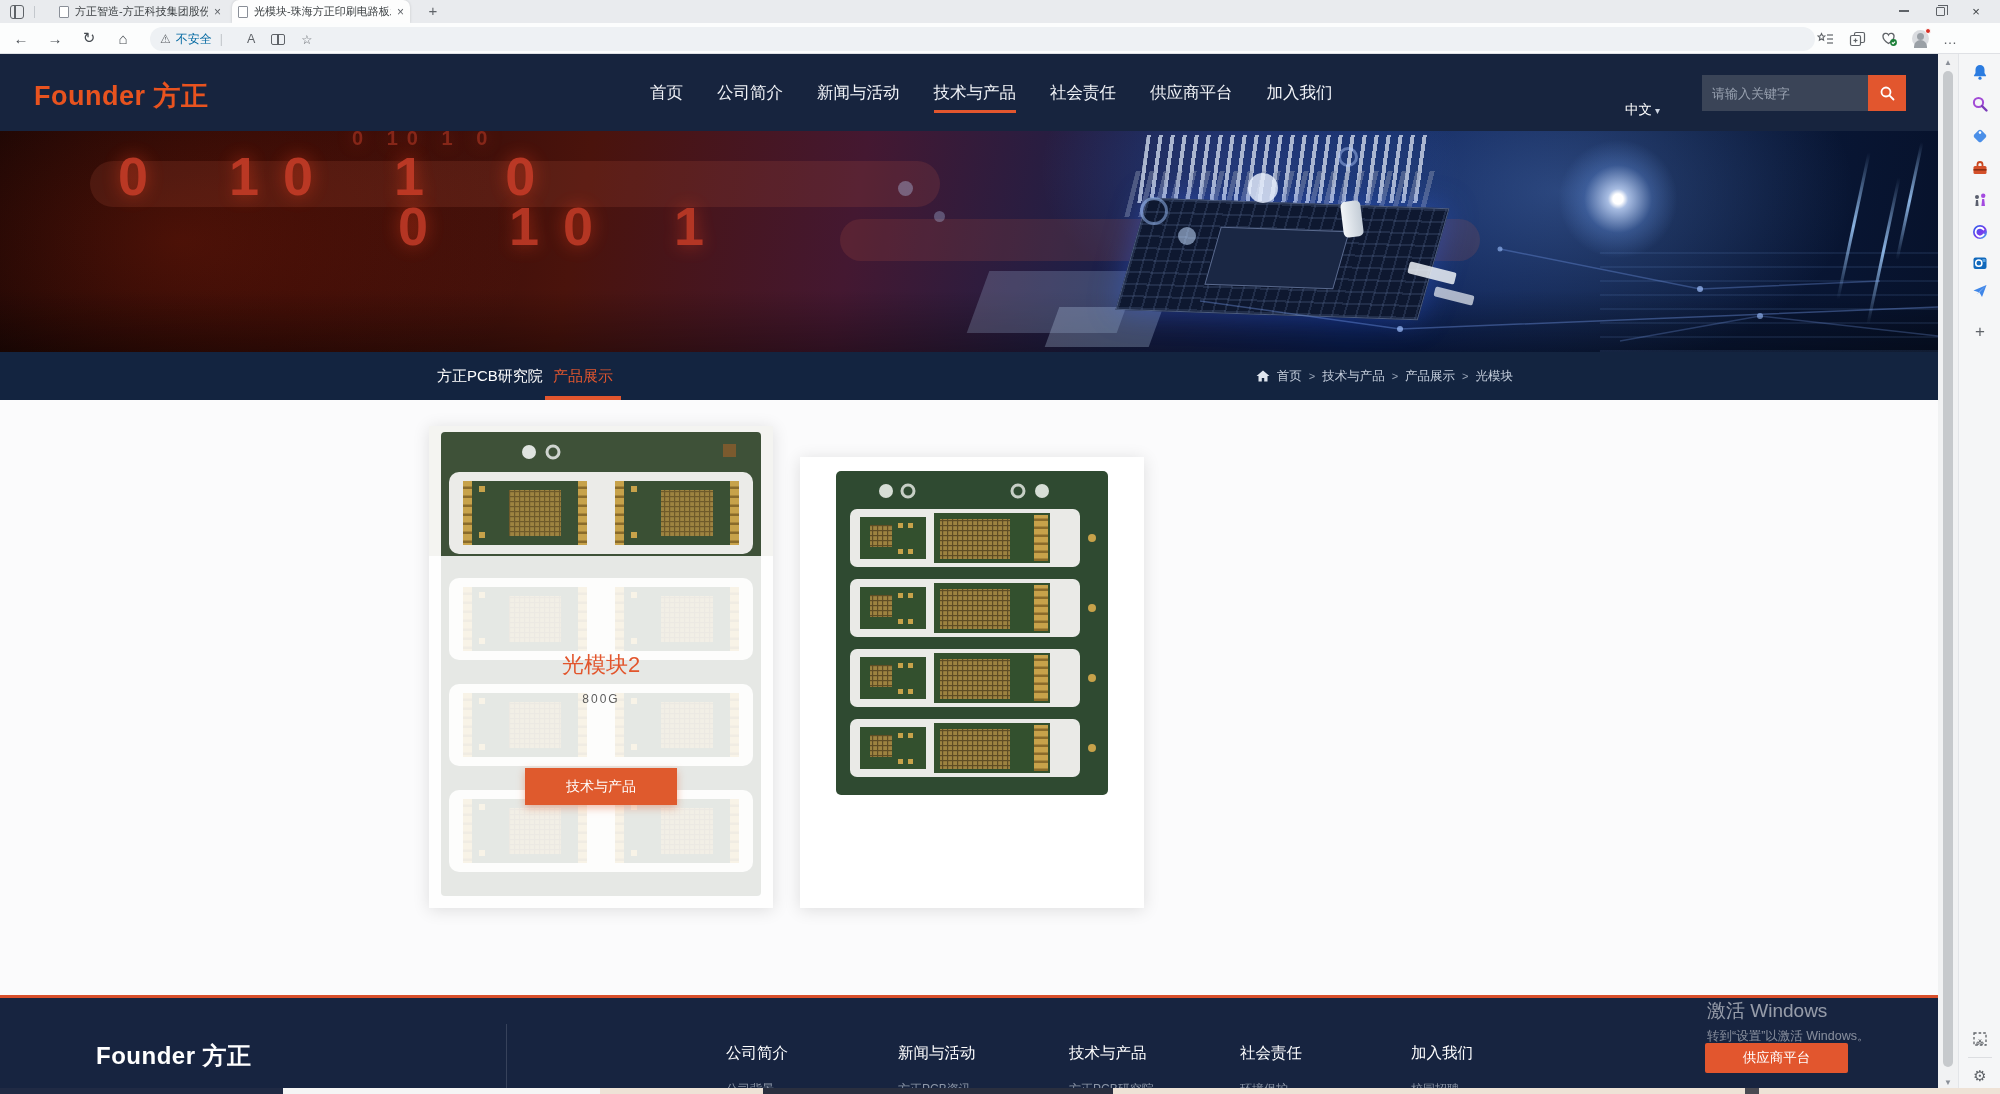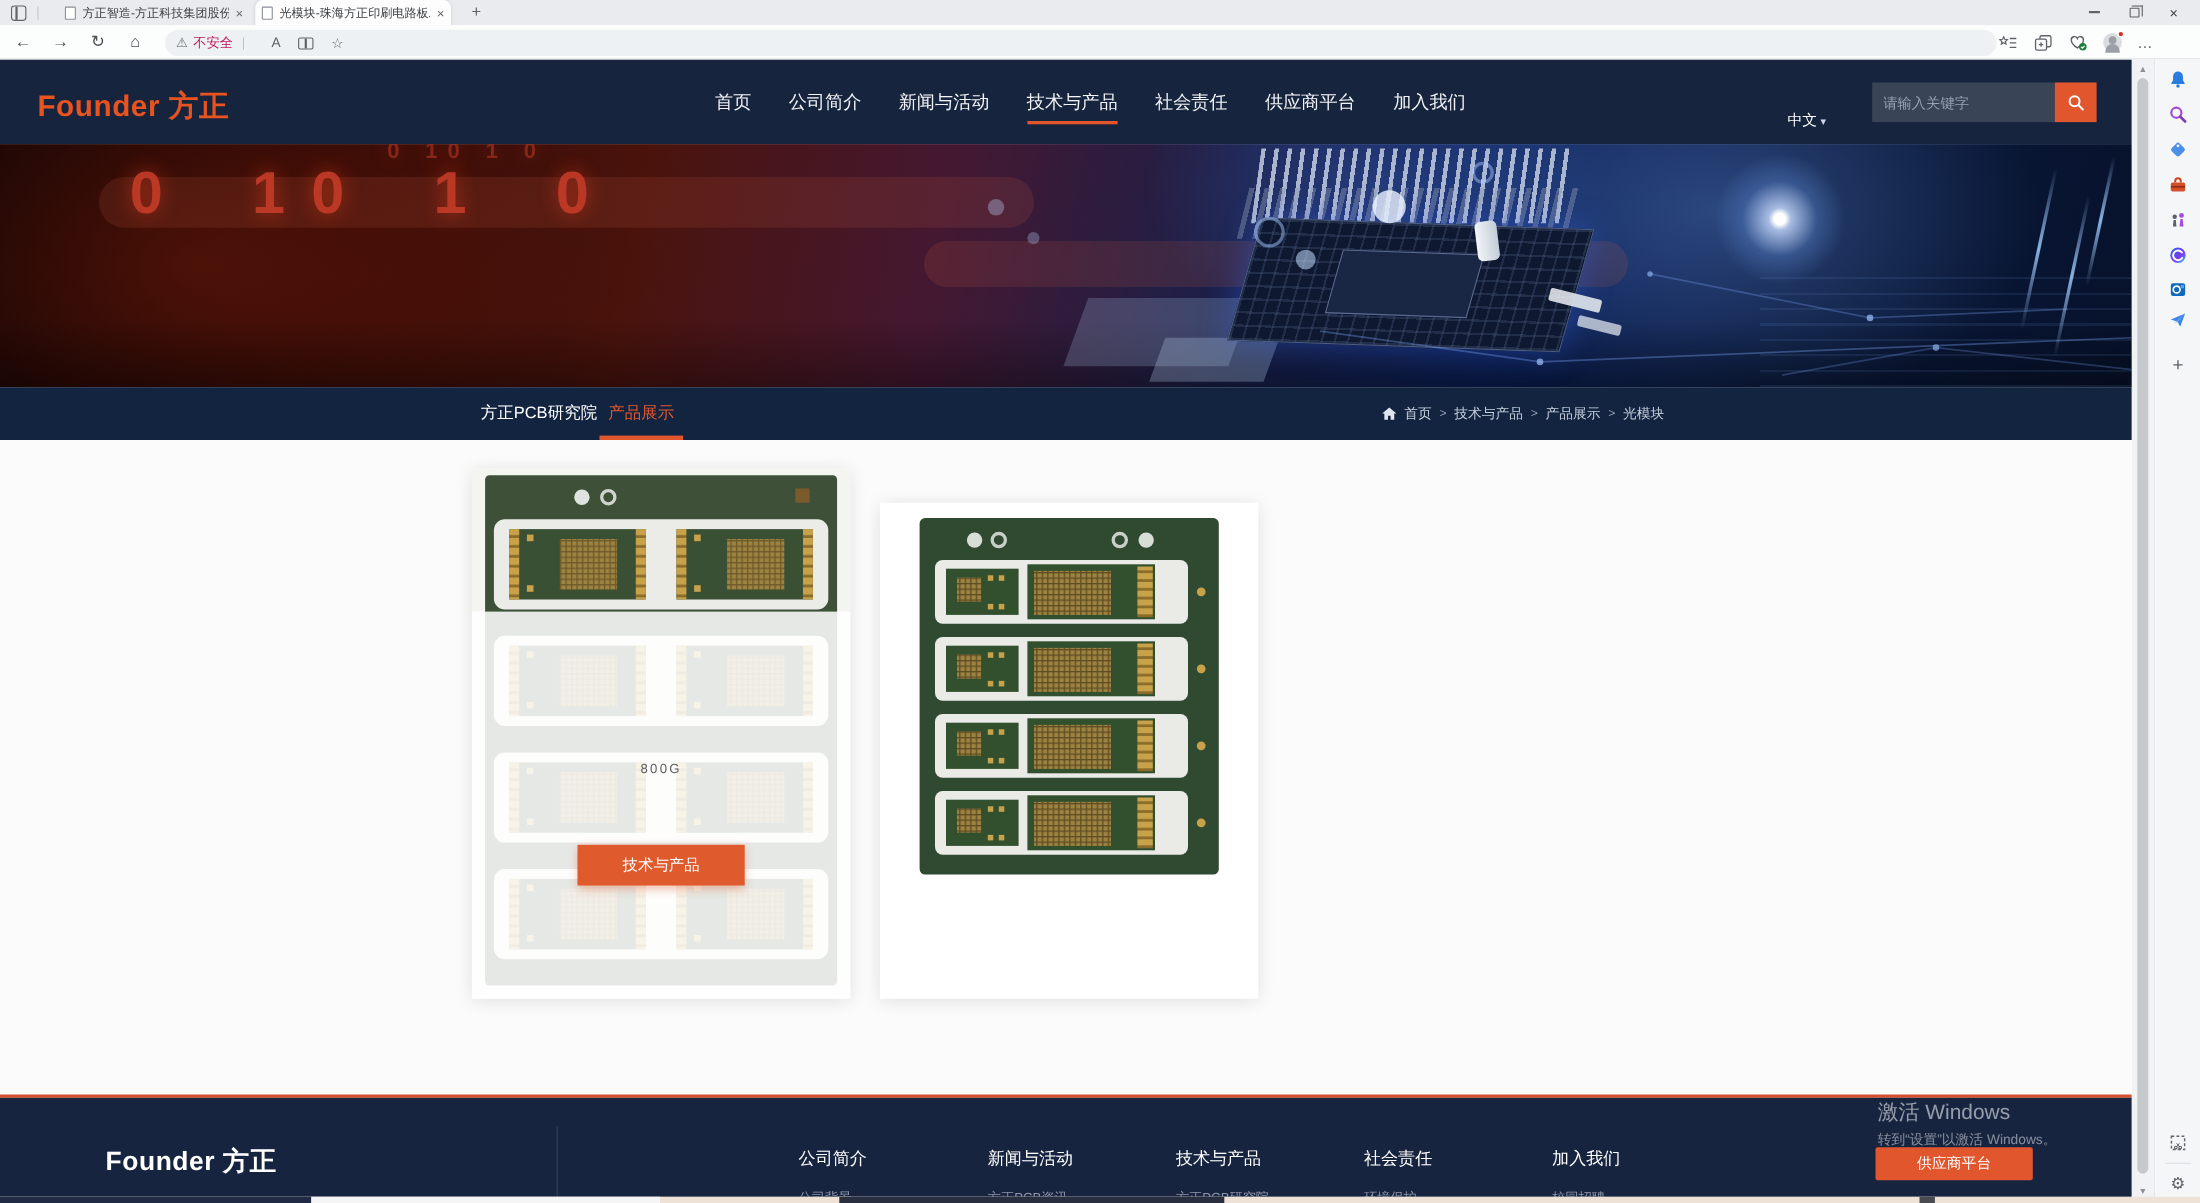"不安全" .addr .sec { color: #be185d -> #0369a1 }
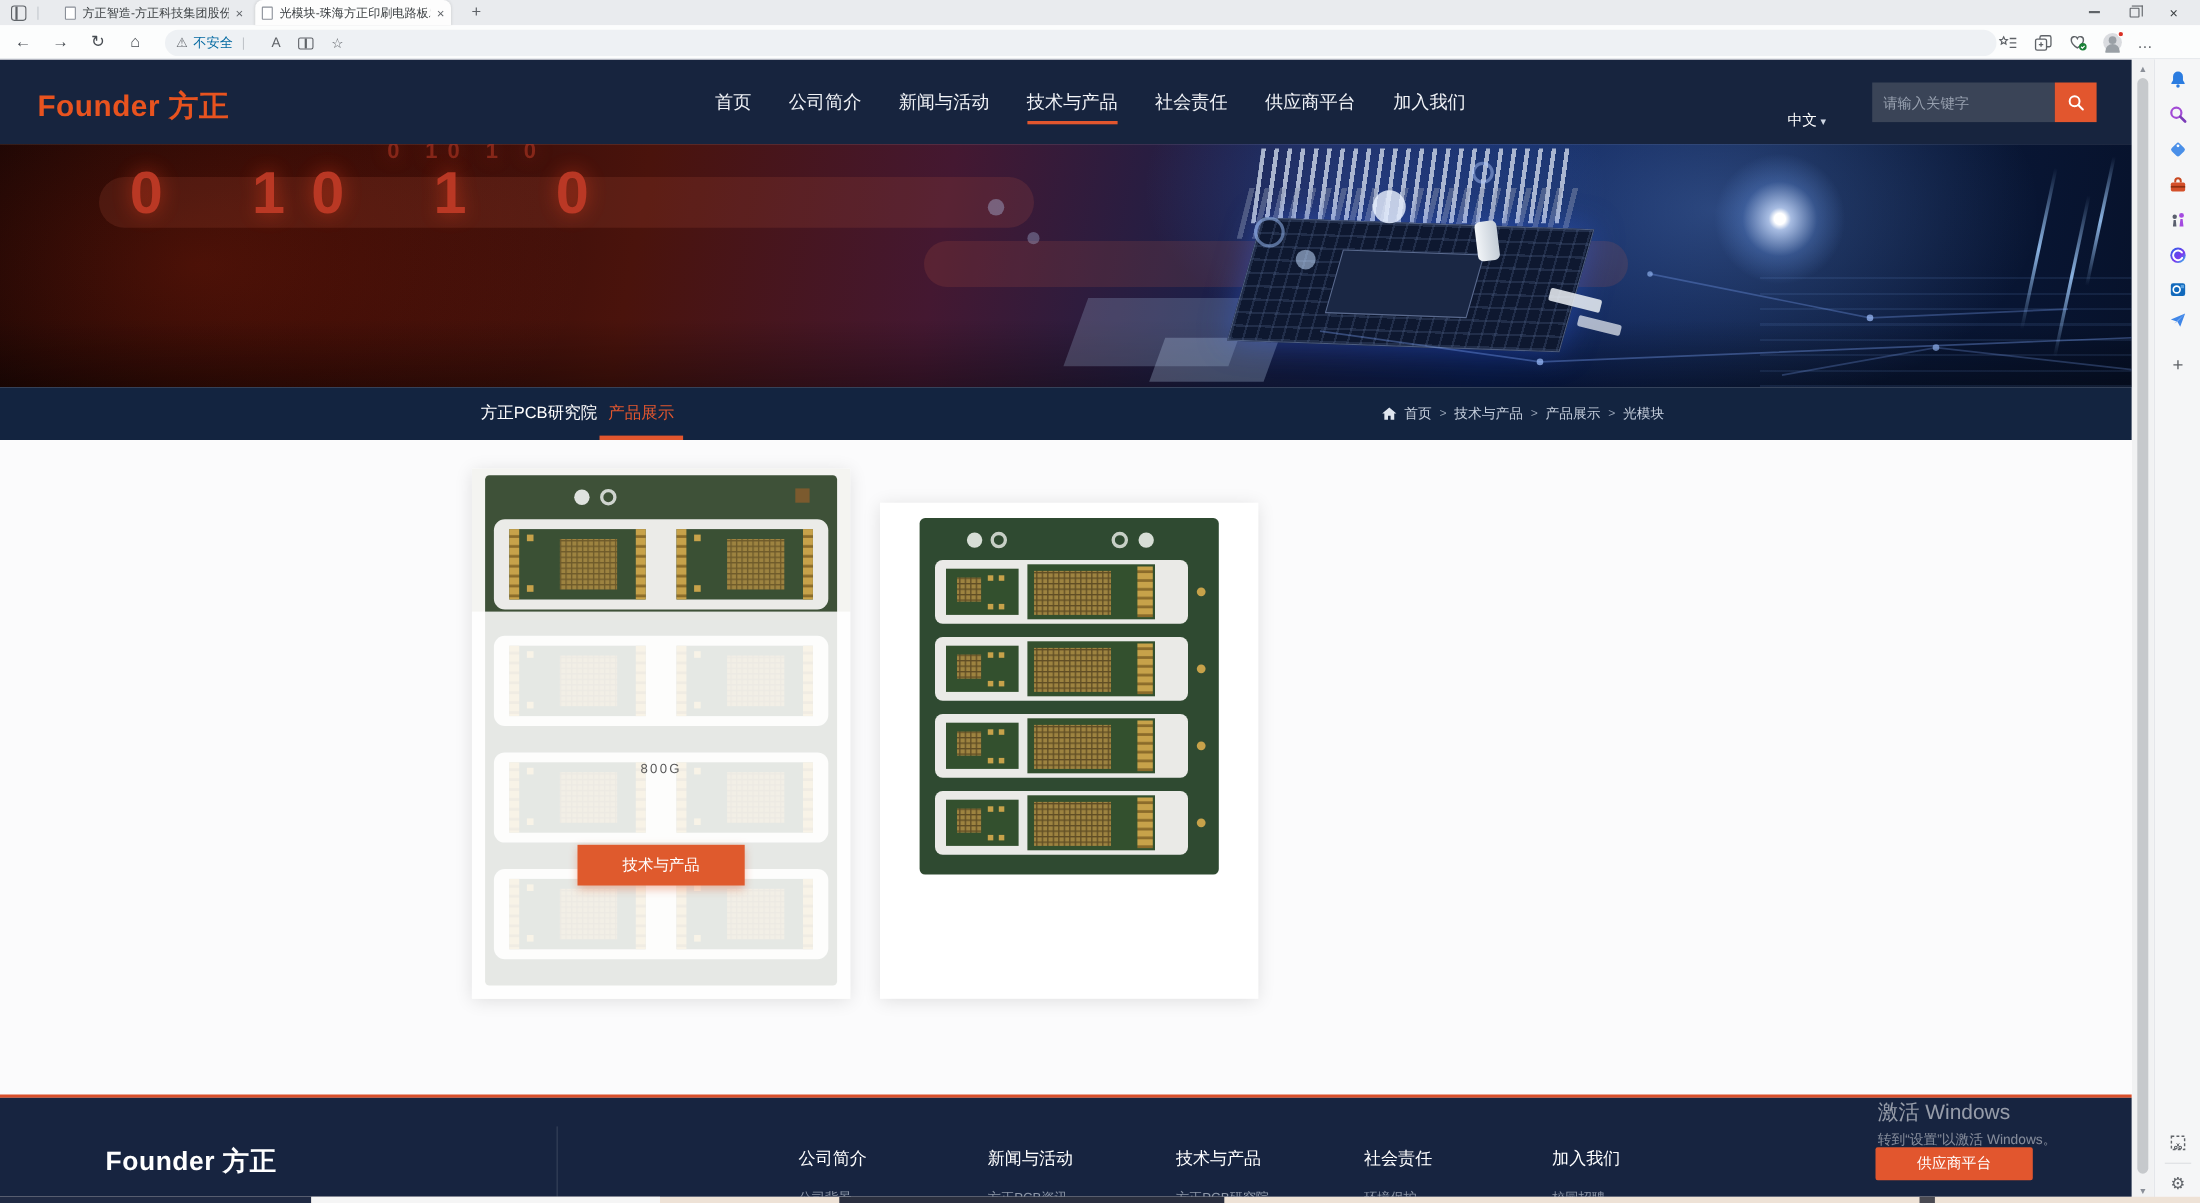"0 10 1" div.digits { html: none -> <div>0 10 1</div> }
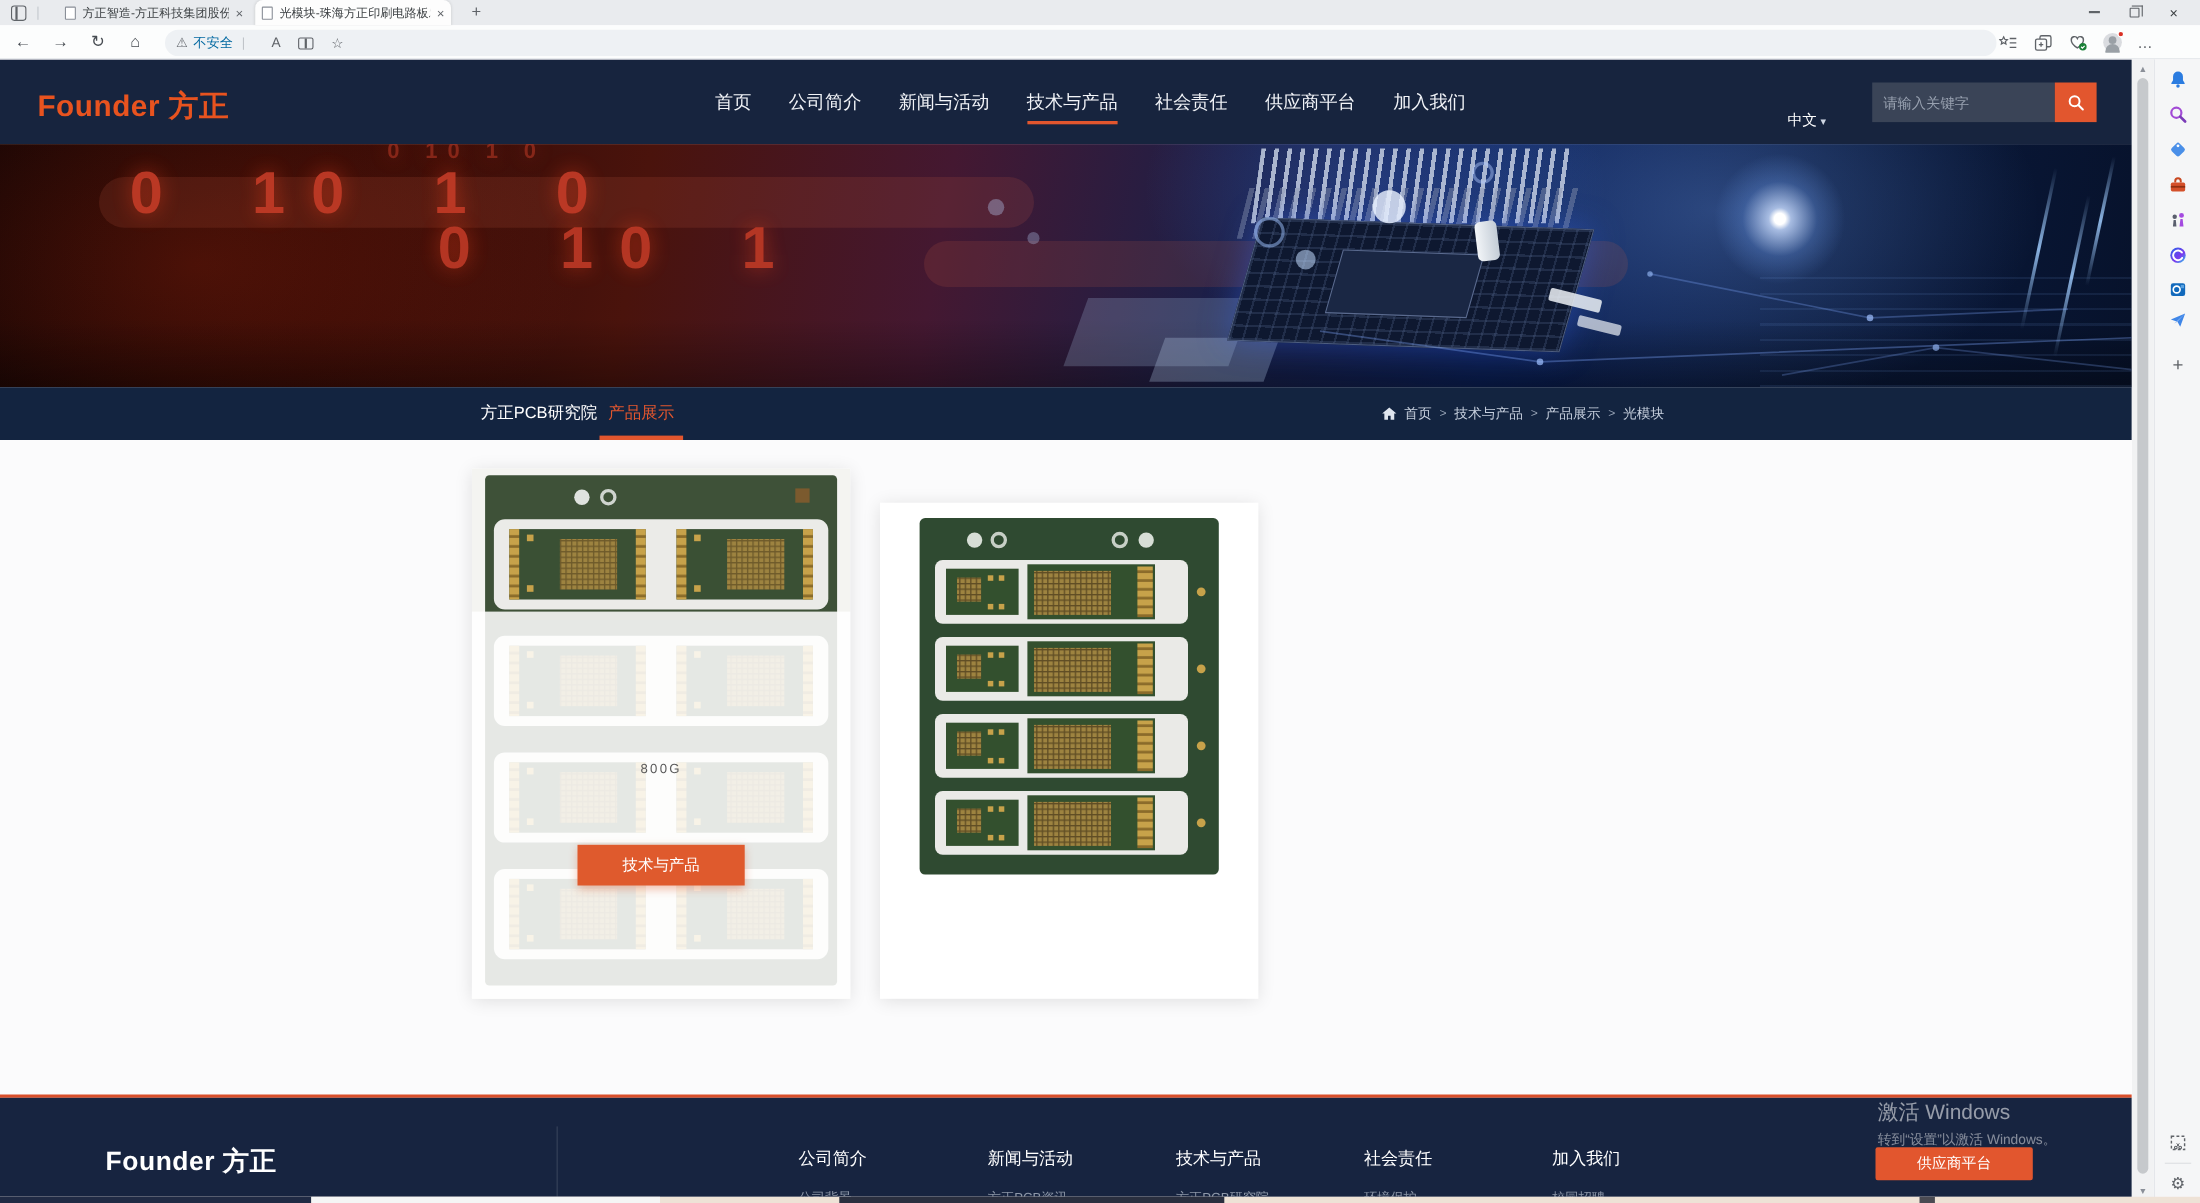"光模块2" div.p-title { html: none -> <div>光模块2</div> }
